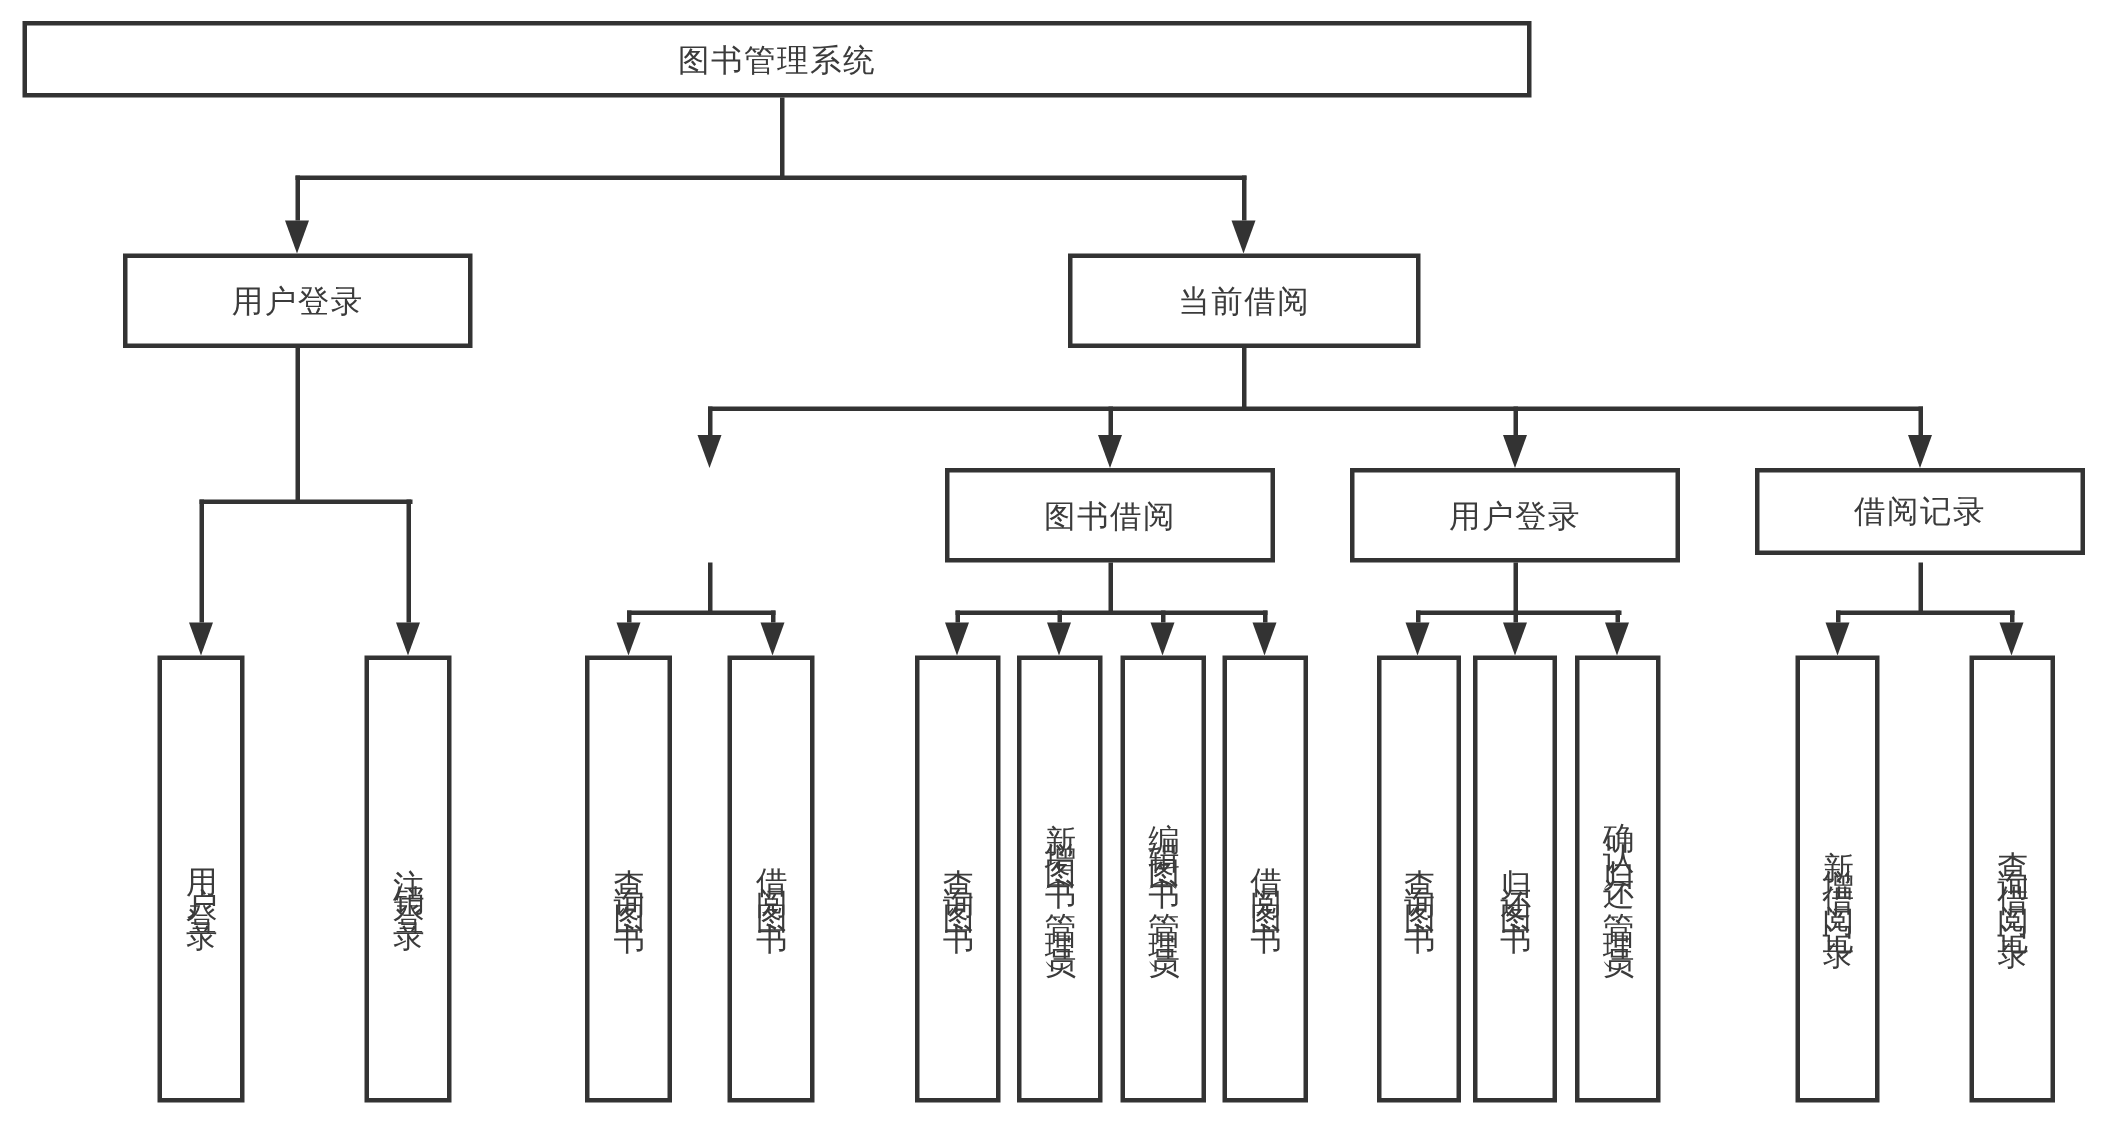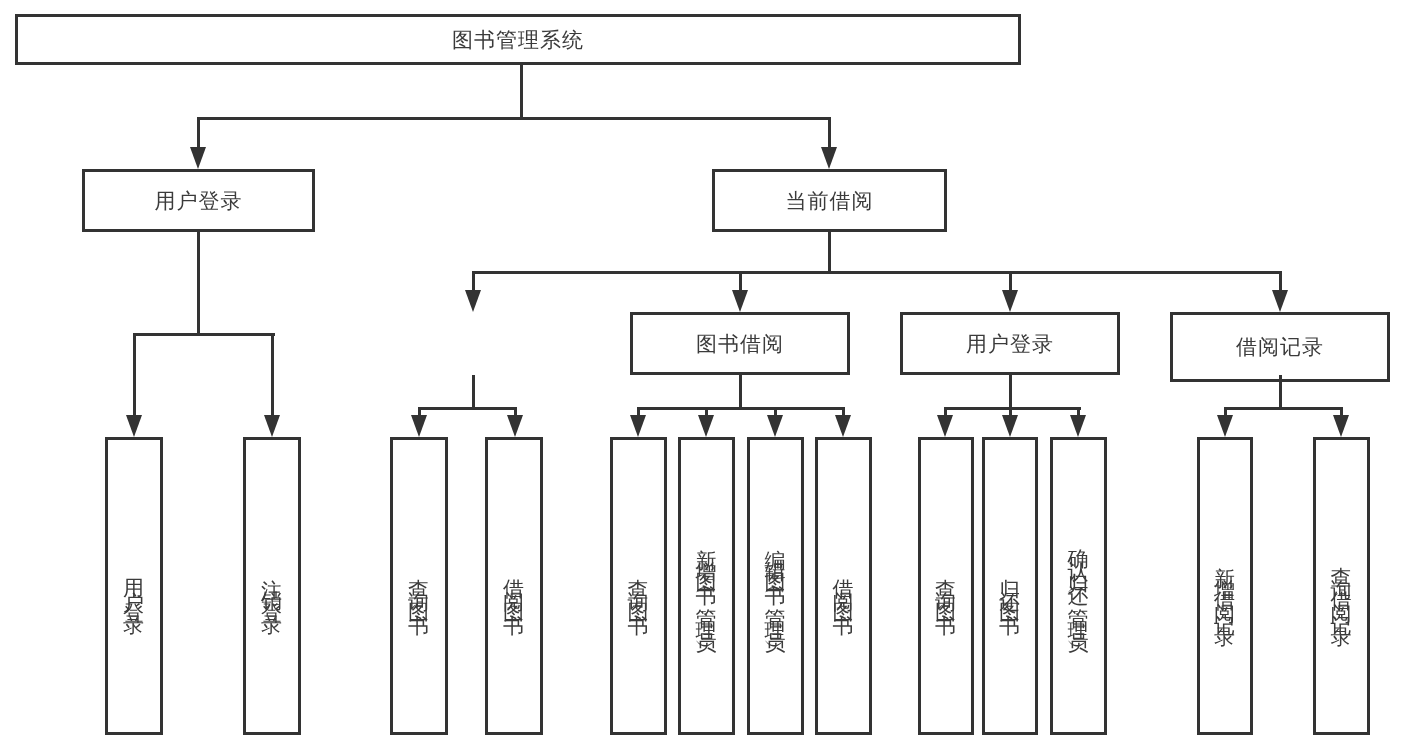"借阅记录" div.box { height: 70px -> 58px }
